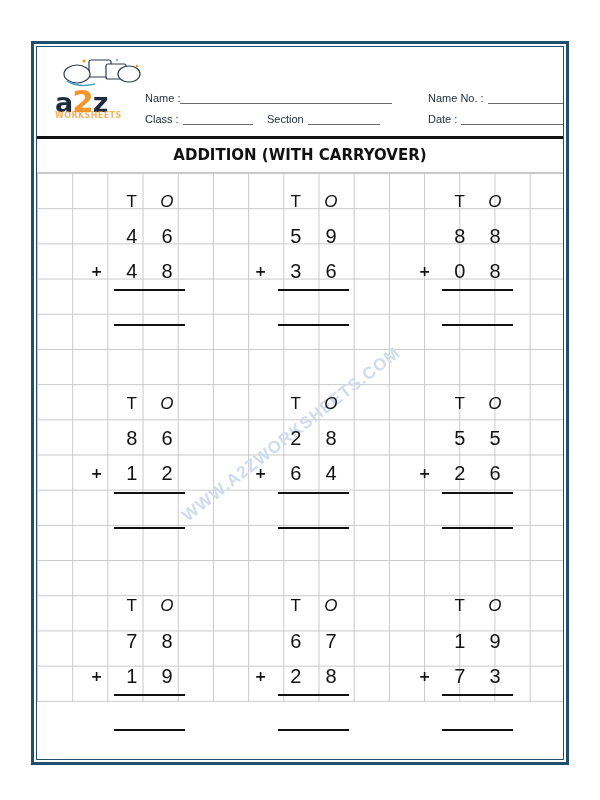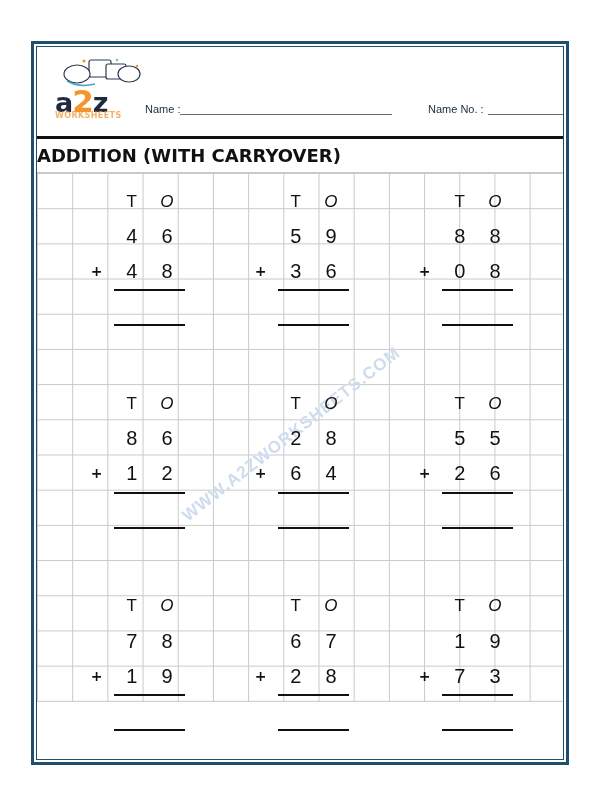"Name :" .form-field { margin-top: 11px -> none }
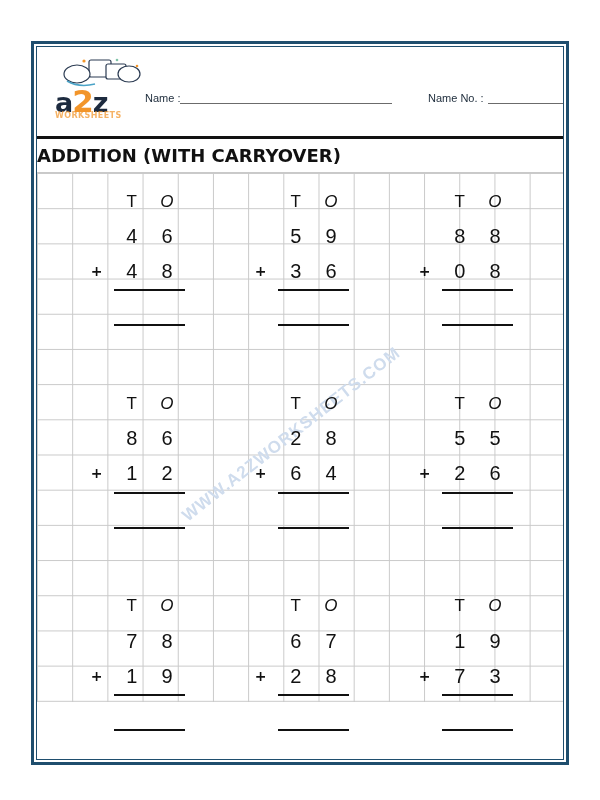"Class :" div.form-row { html: none -> <div> <div> <span>Class :</span><span></span> </div> <div> <span>Section</span><span></span> </div> <div> <span>Date :</span><span></span> </div> </div> }
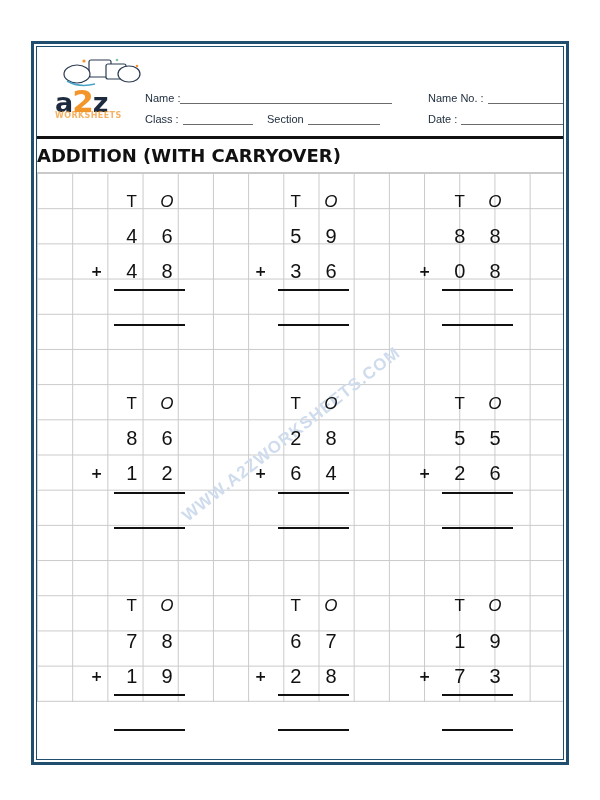"ADDITION (WITH CARRYOVER)" #exercise-title { font-size: 18px -> 15px; text-align: none -> center }
